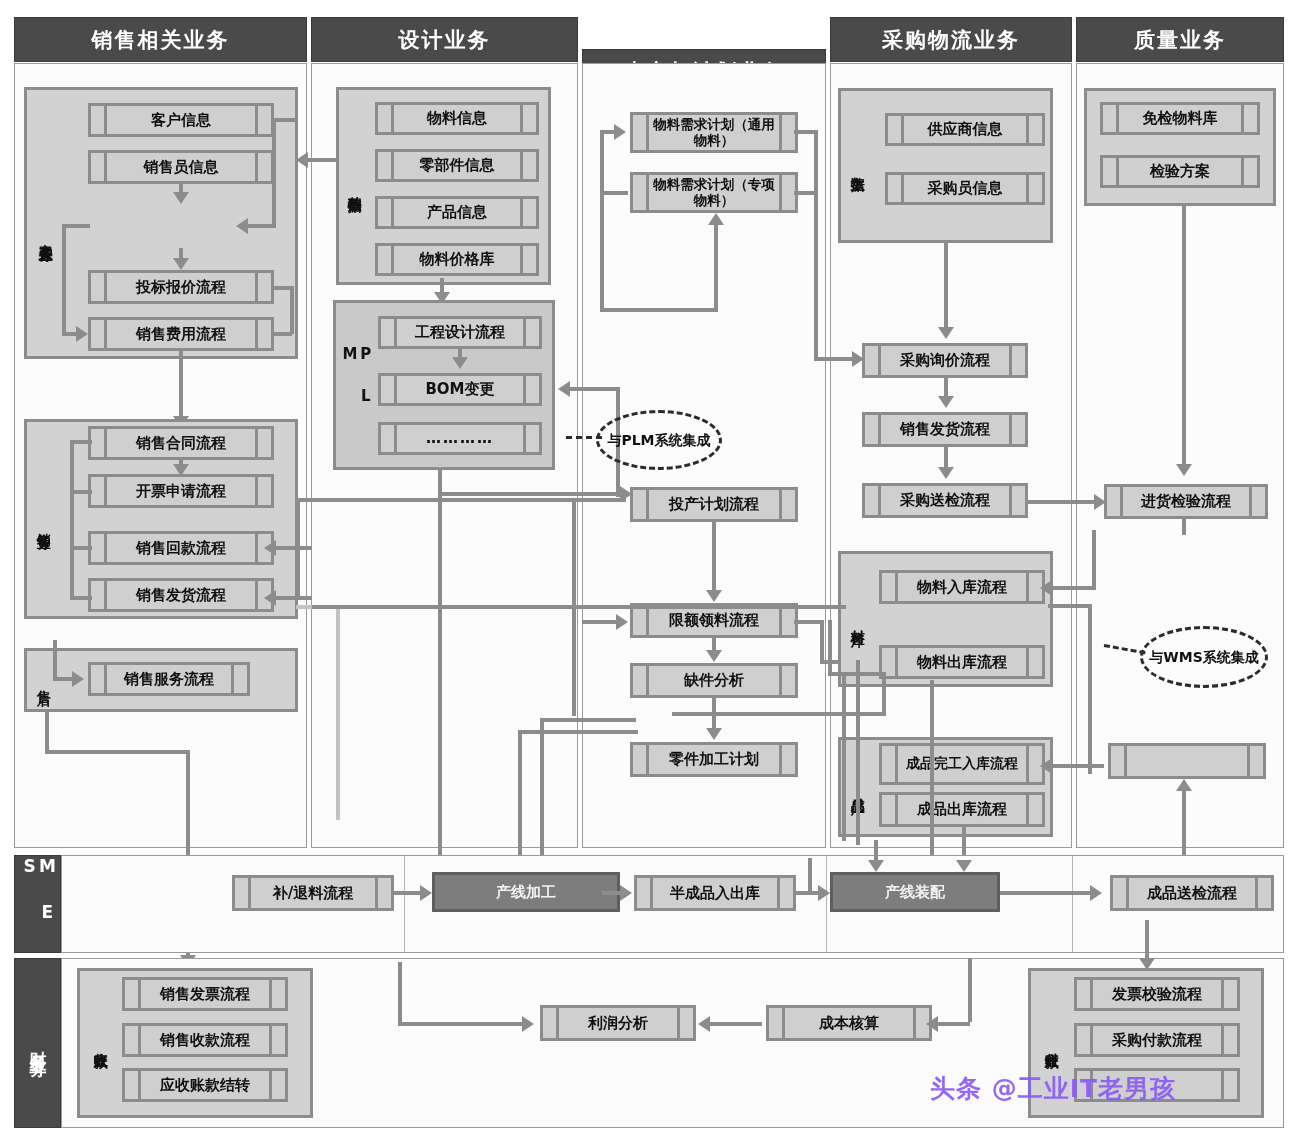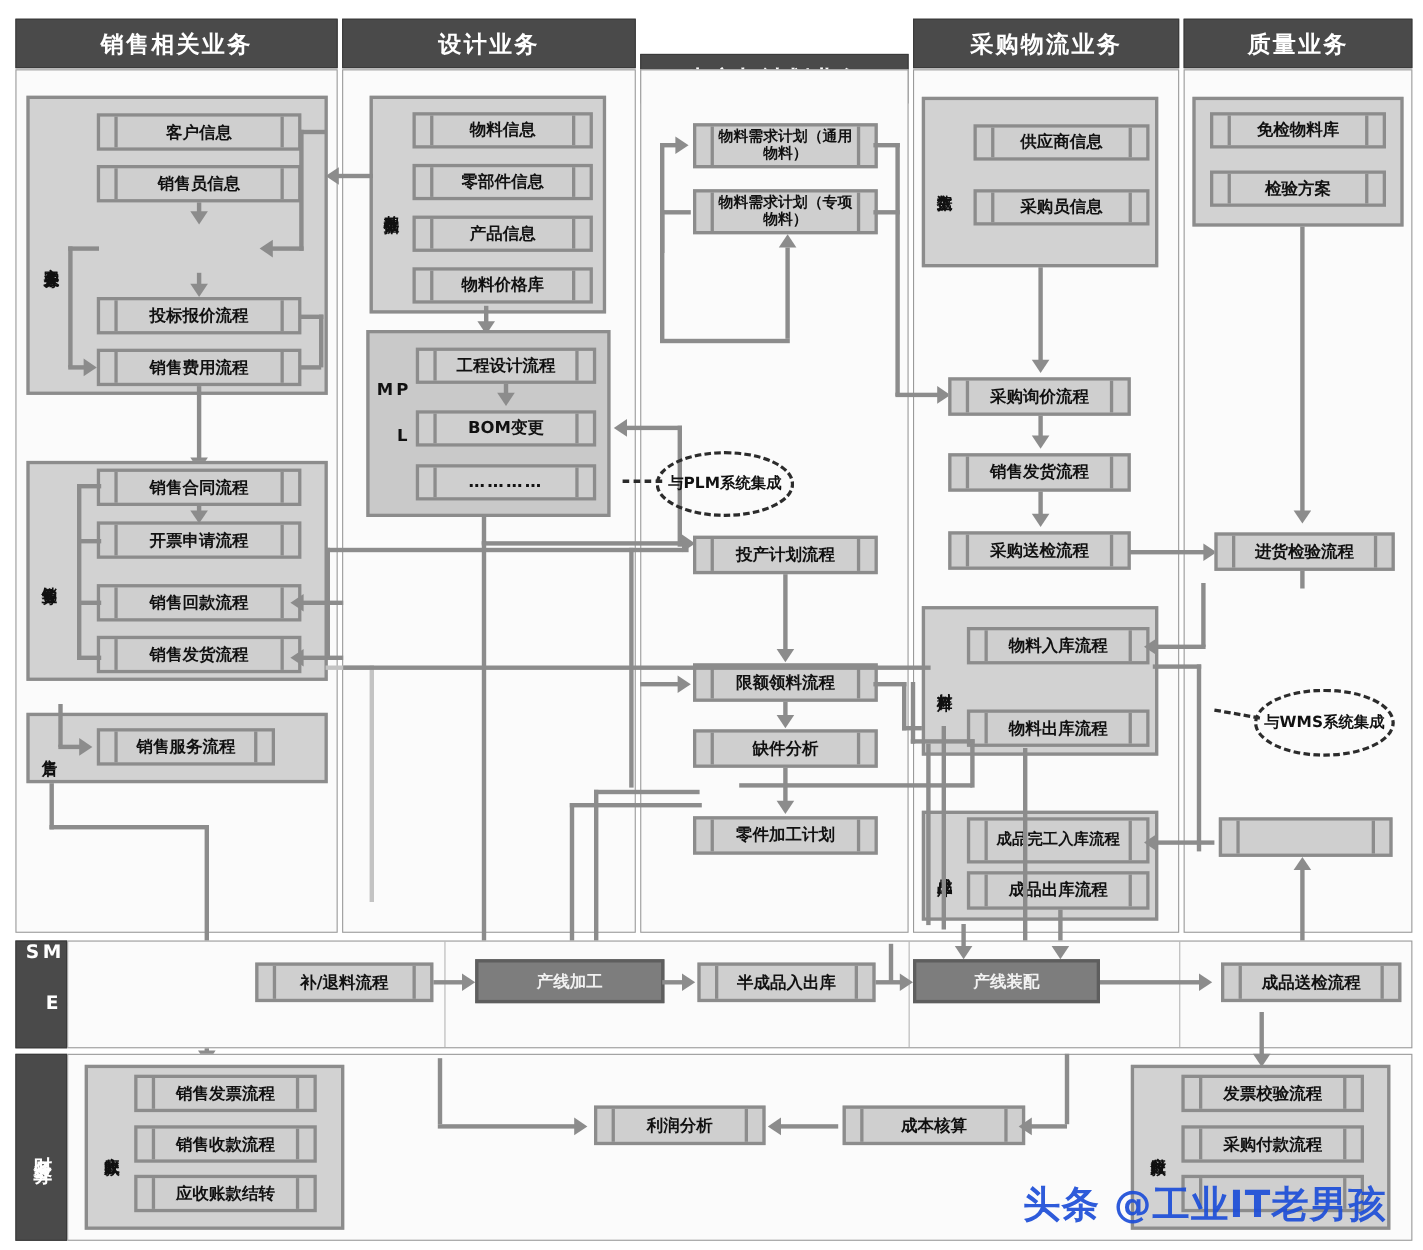"产线加工" div.pbox { width: 172px -> 188px }
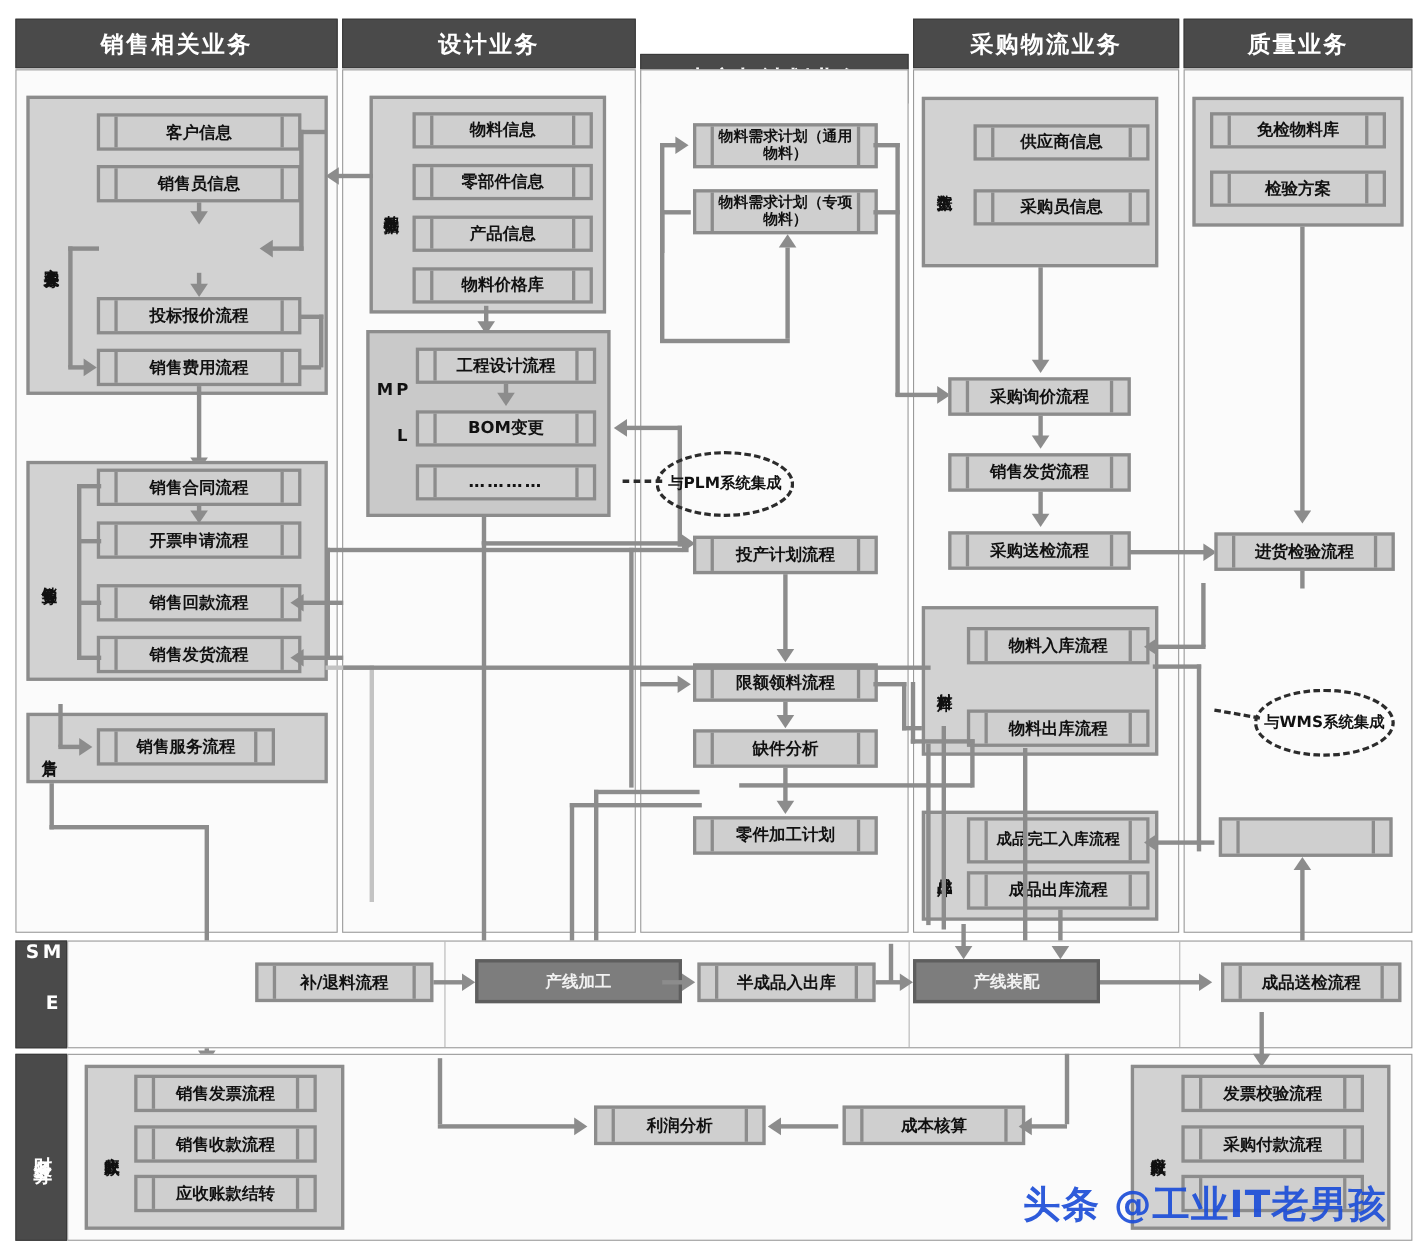"头条 @工业IT老男孩" .wmark { color: #1d4ed8 -> #8b5cf6; font-size: 34px -> 25px }
